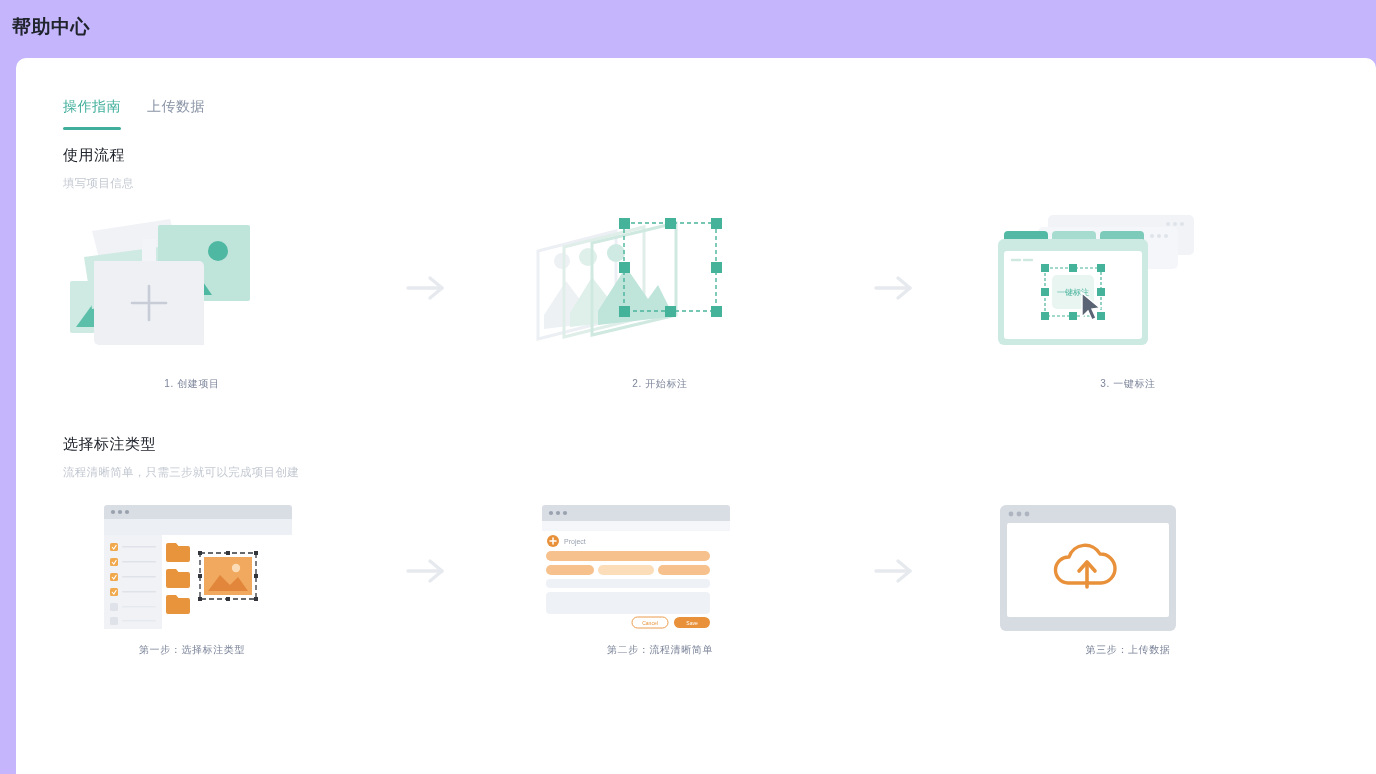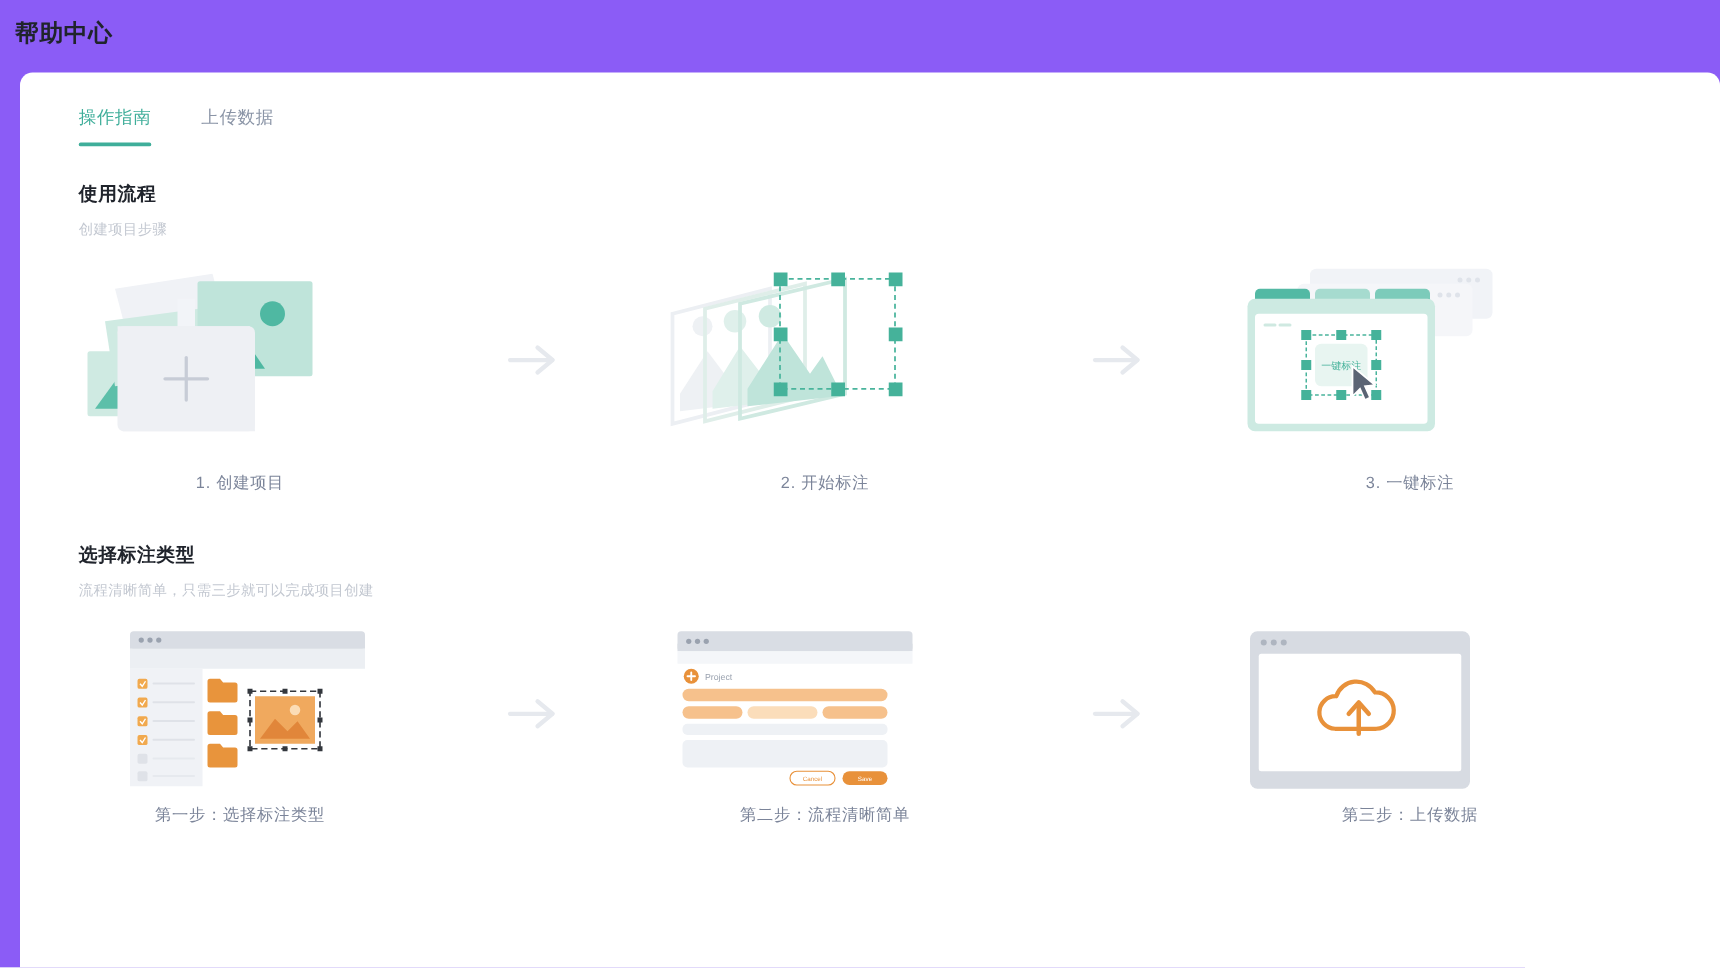"帮助中心" .page { background: #8b5cf6 -> #c4b5fd }
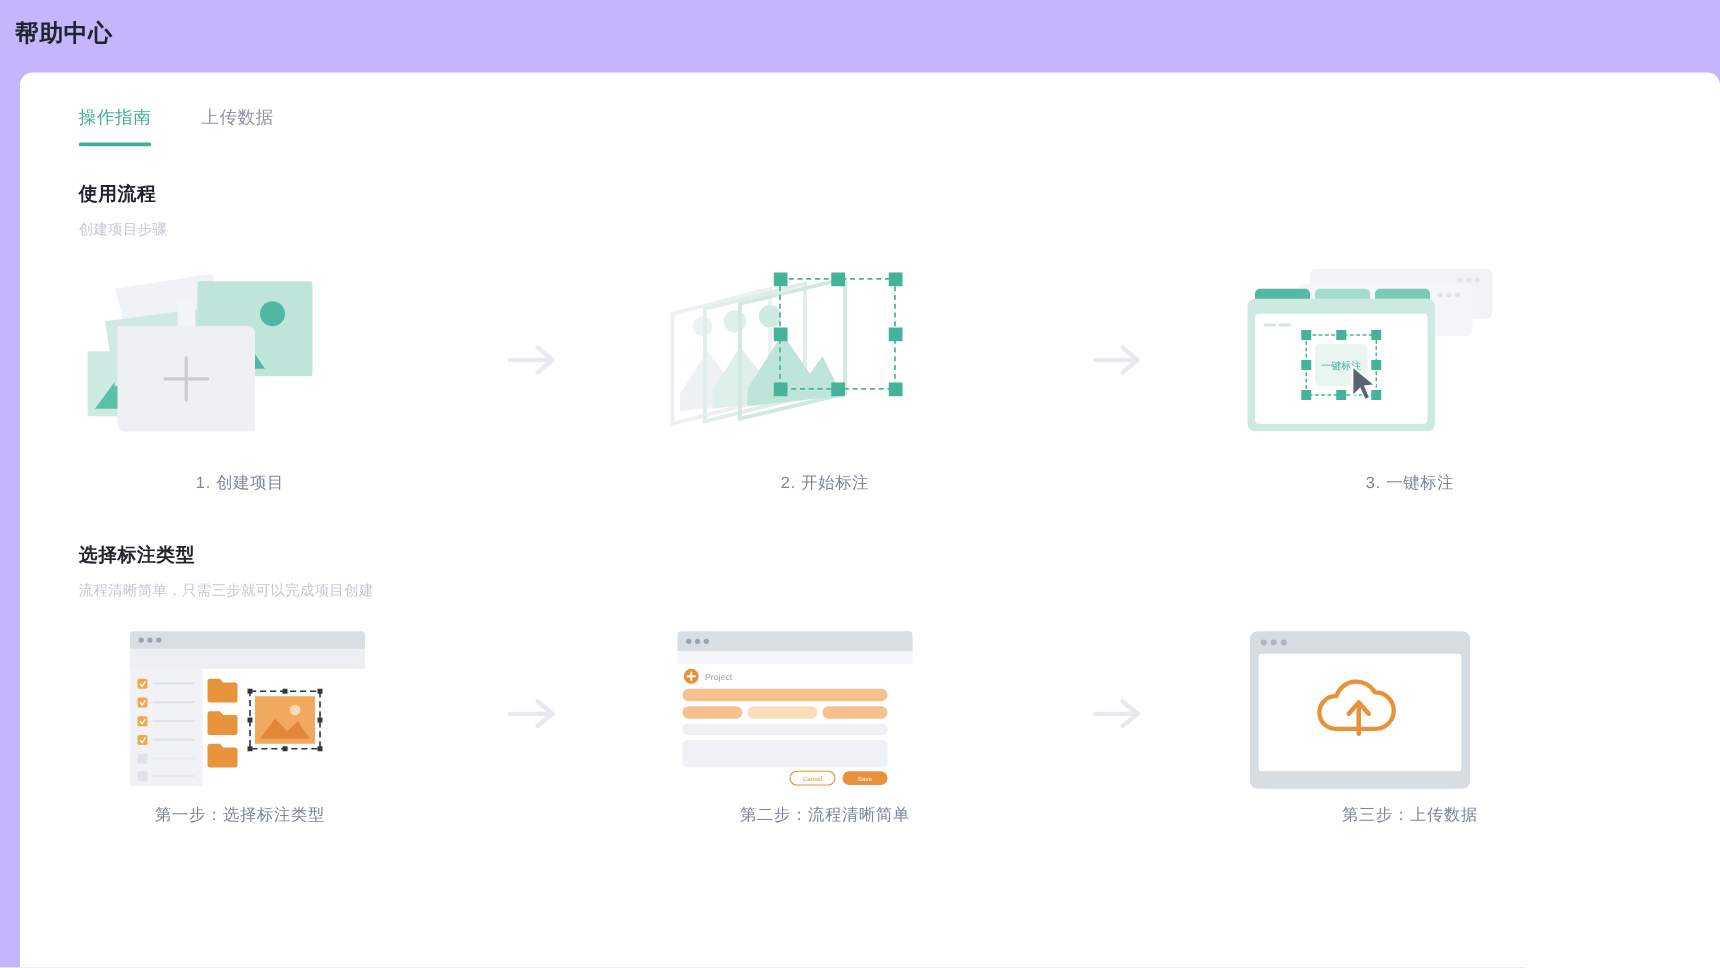"操作指南" .tabs { gap: 40px -> 26px; top: 27px -> 40px }
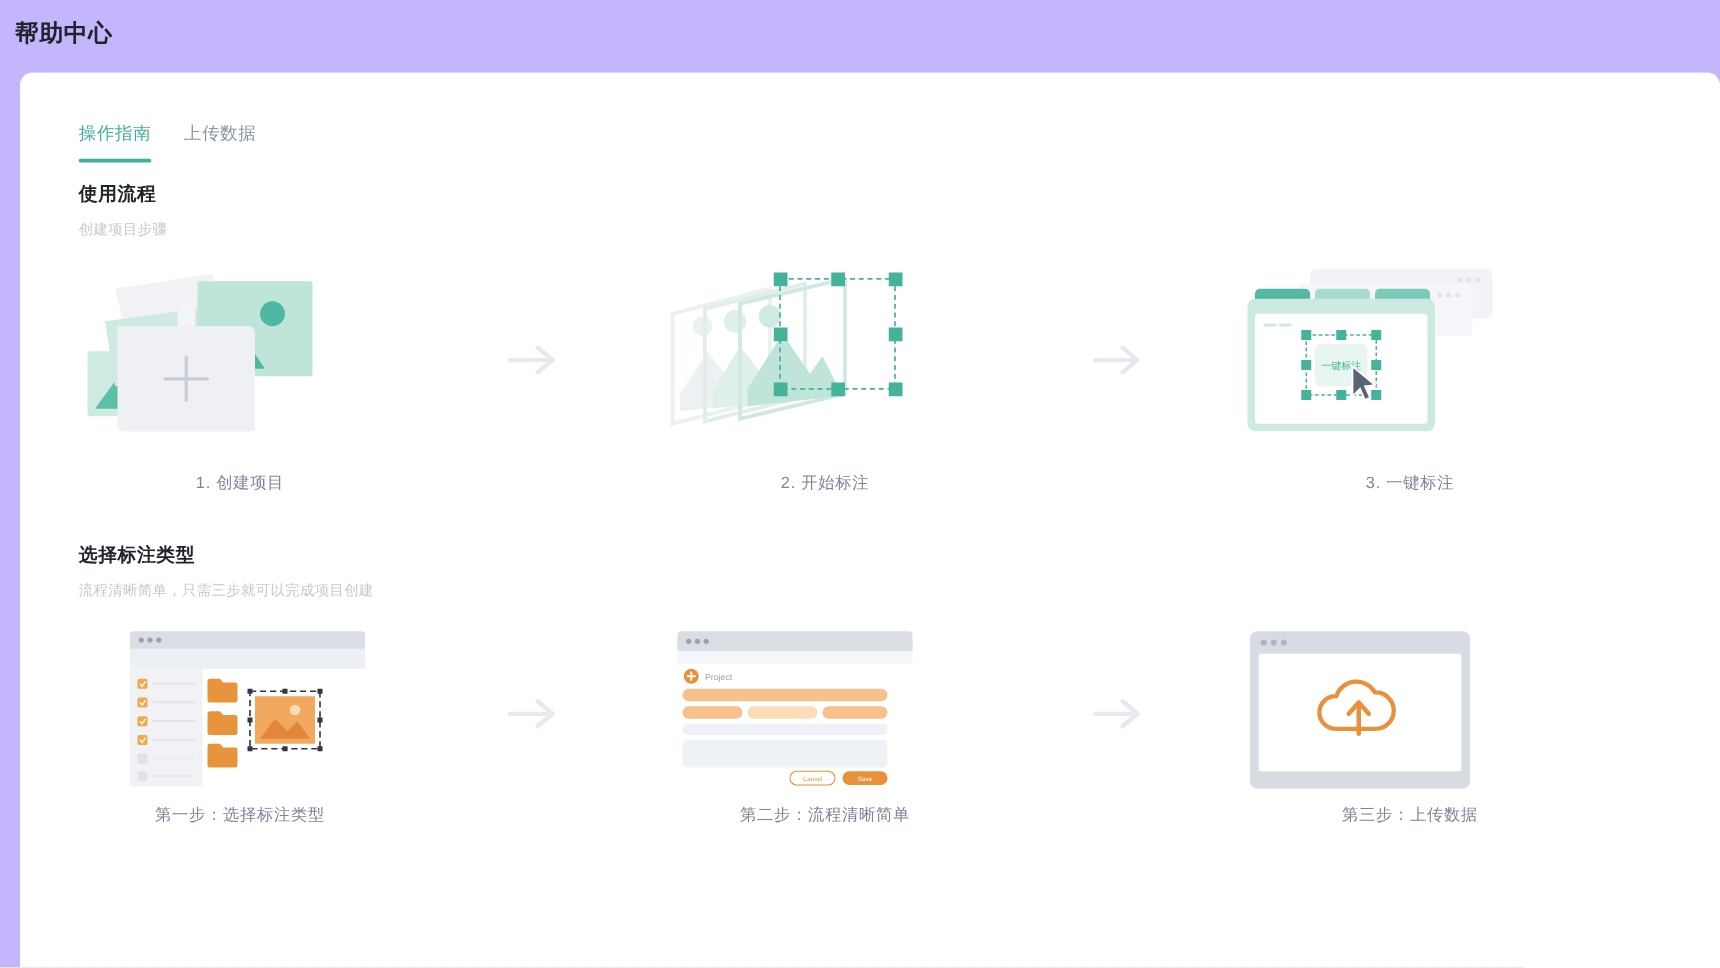"使用流程" .section-title { font-weight: bold -> normal }
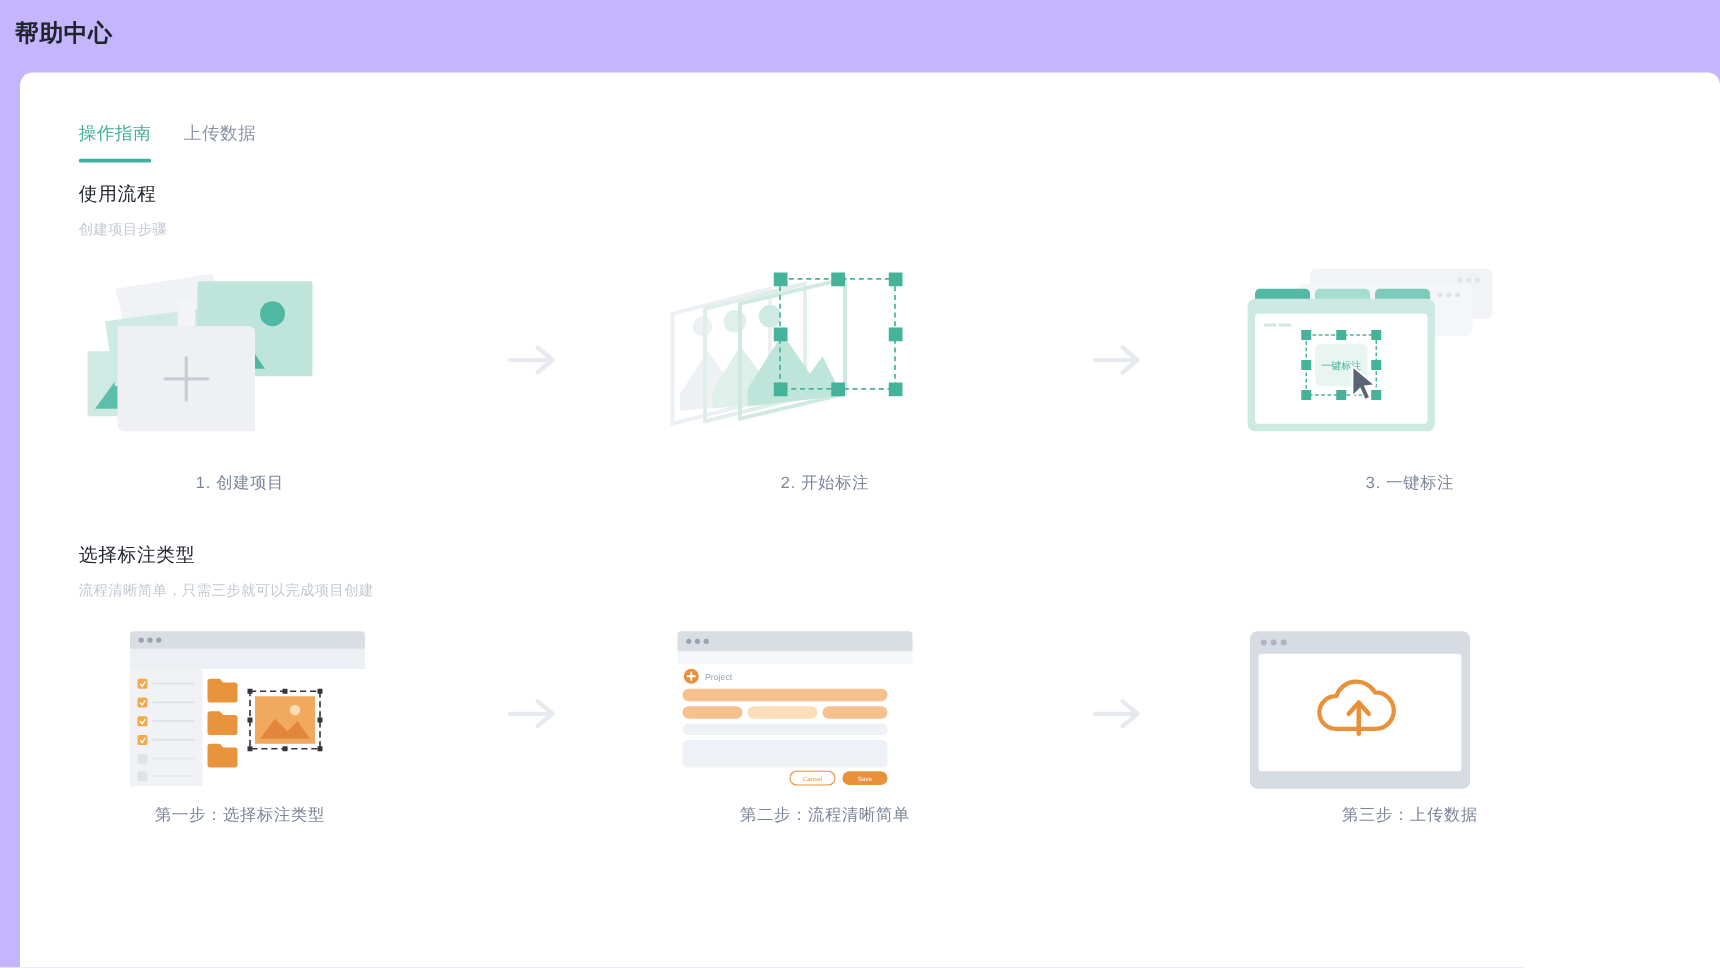"创建项目步骤" div.section-sub { text: 创建项目步骤 -> 填写项目信息 }
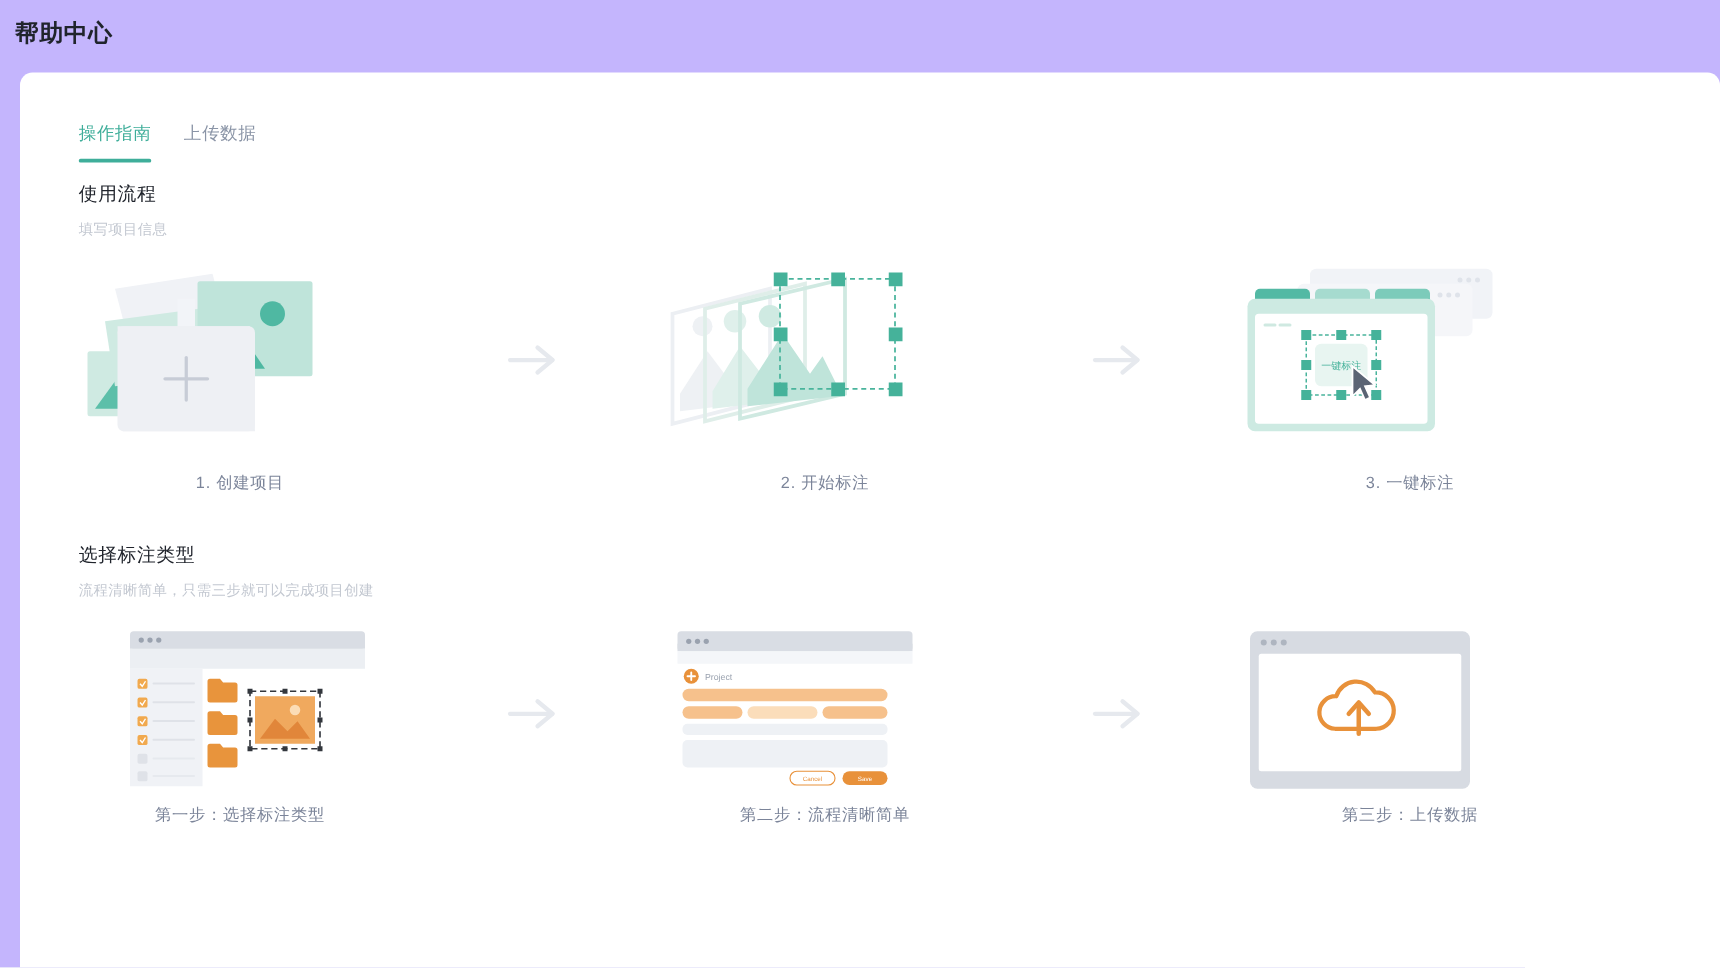"1. 创建项目" .flow-label { font-size: 13px -> 10px }
